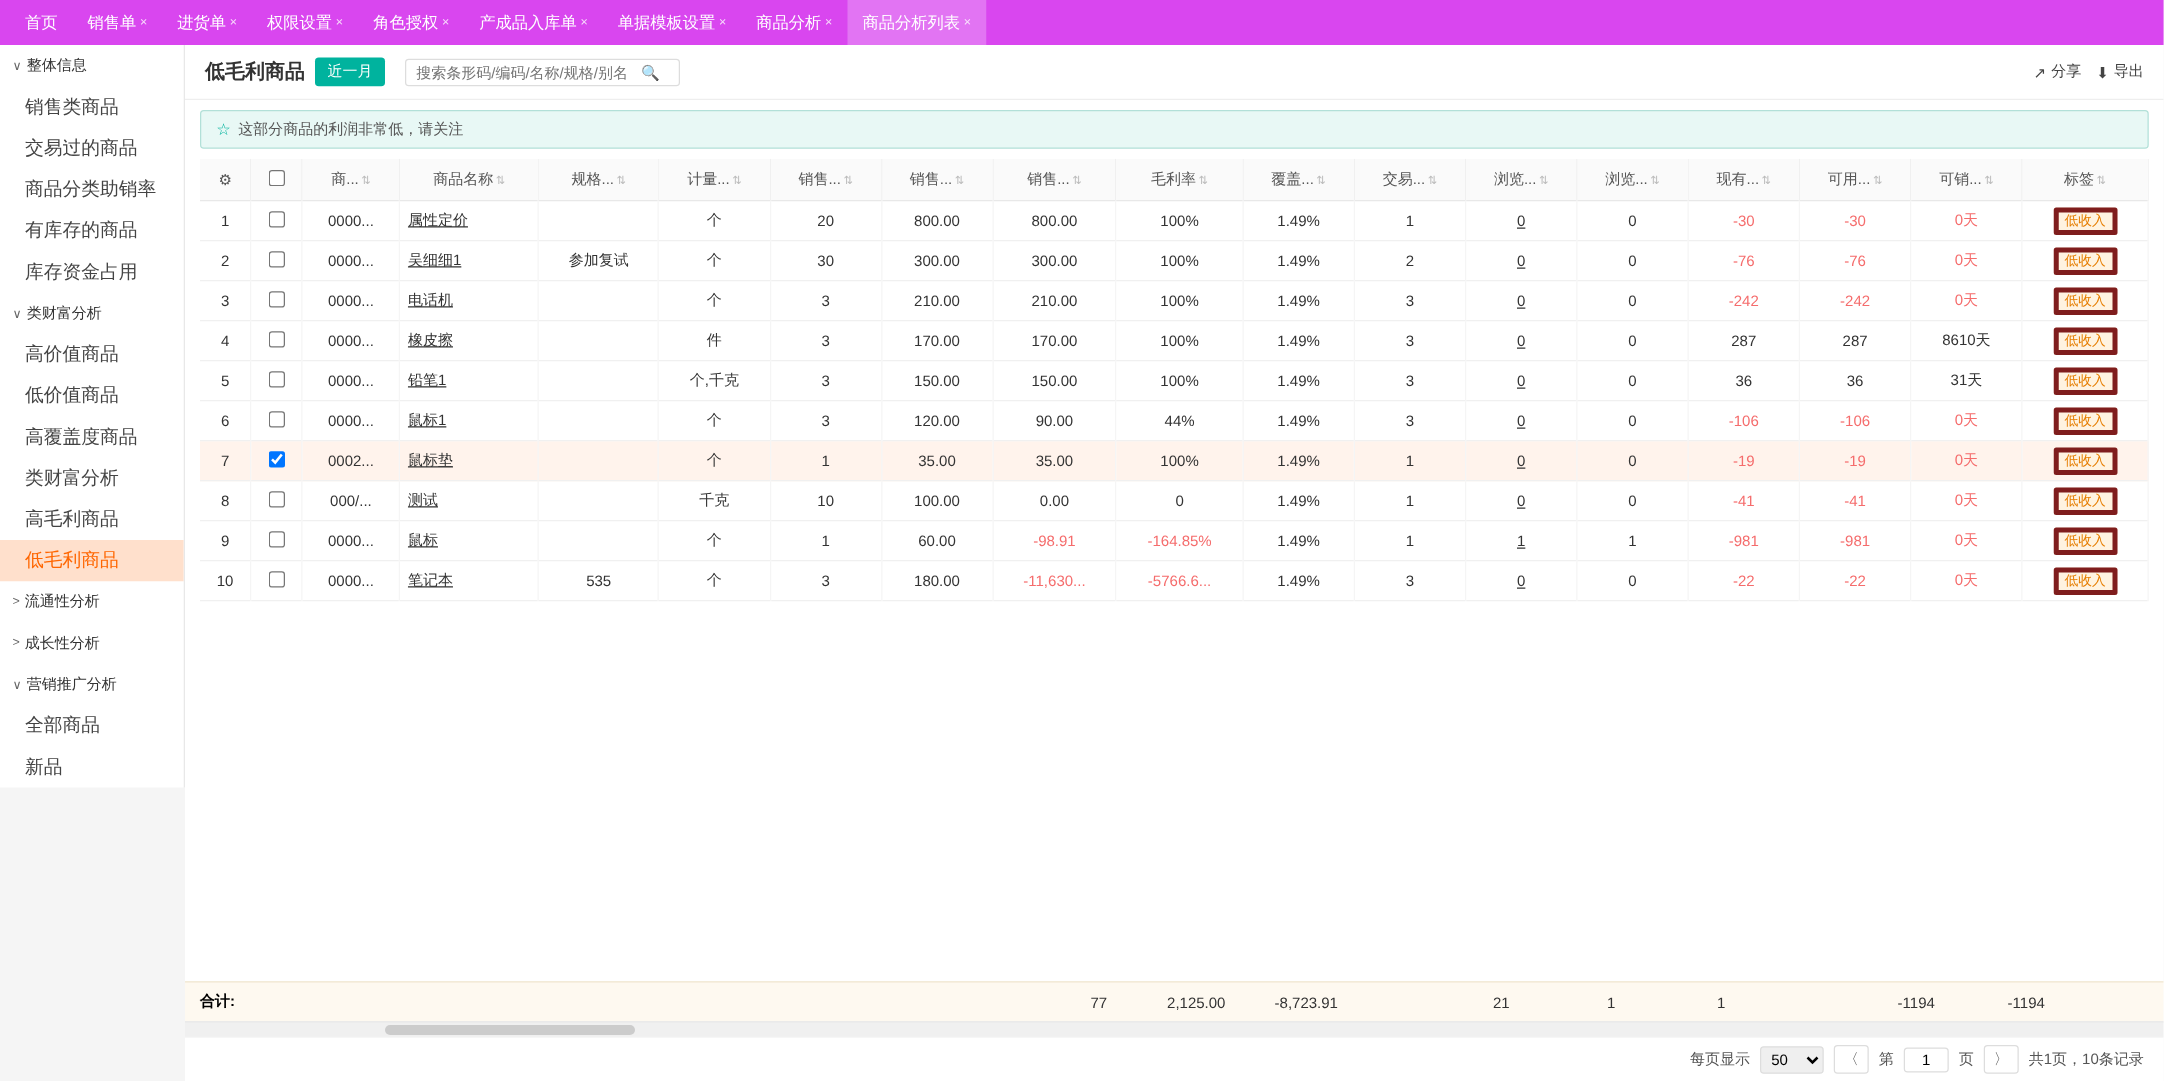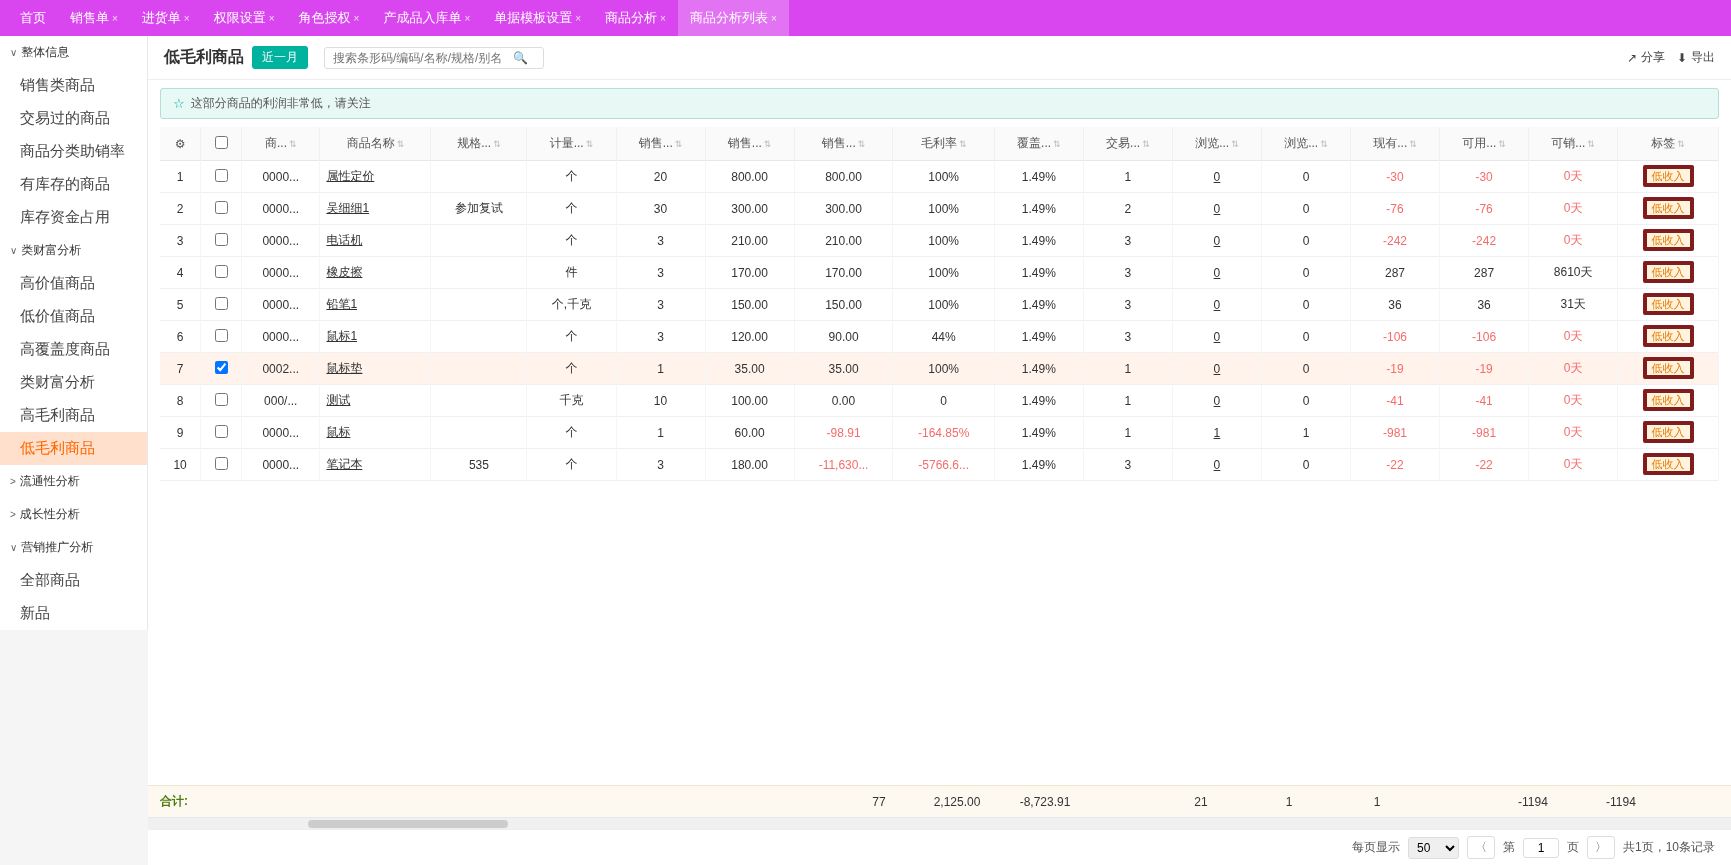"合计:" .footer-label { color: #4d7c0f -> #000000 }
